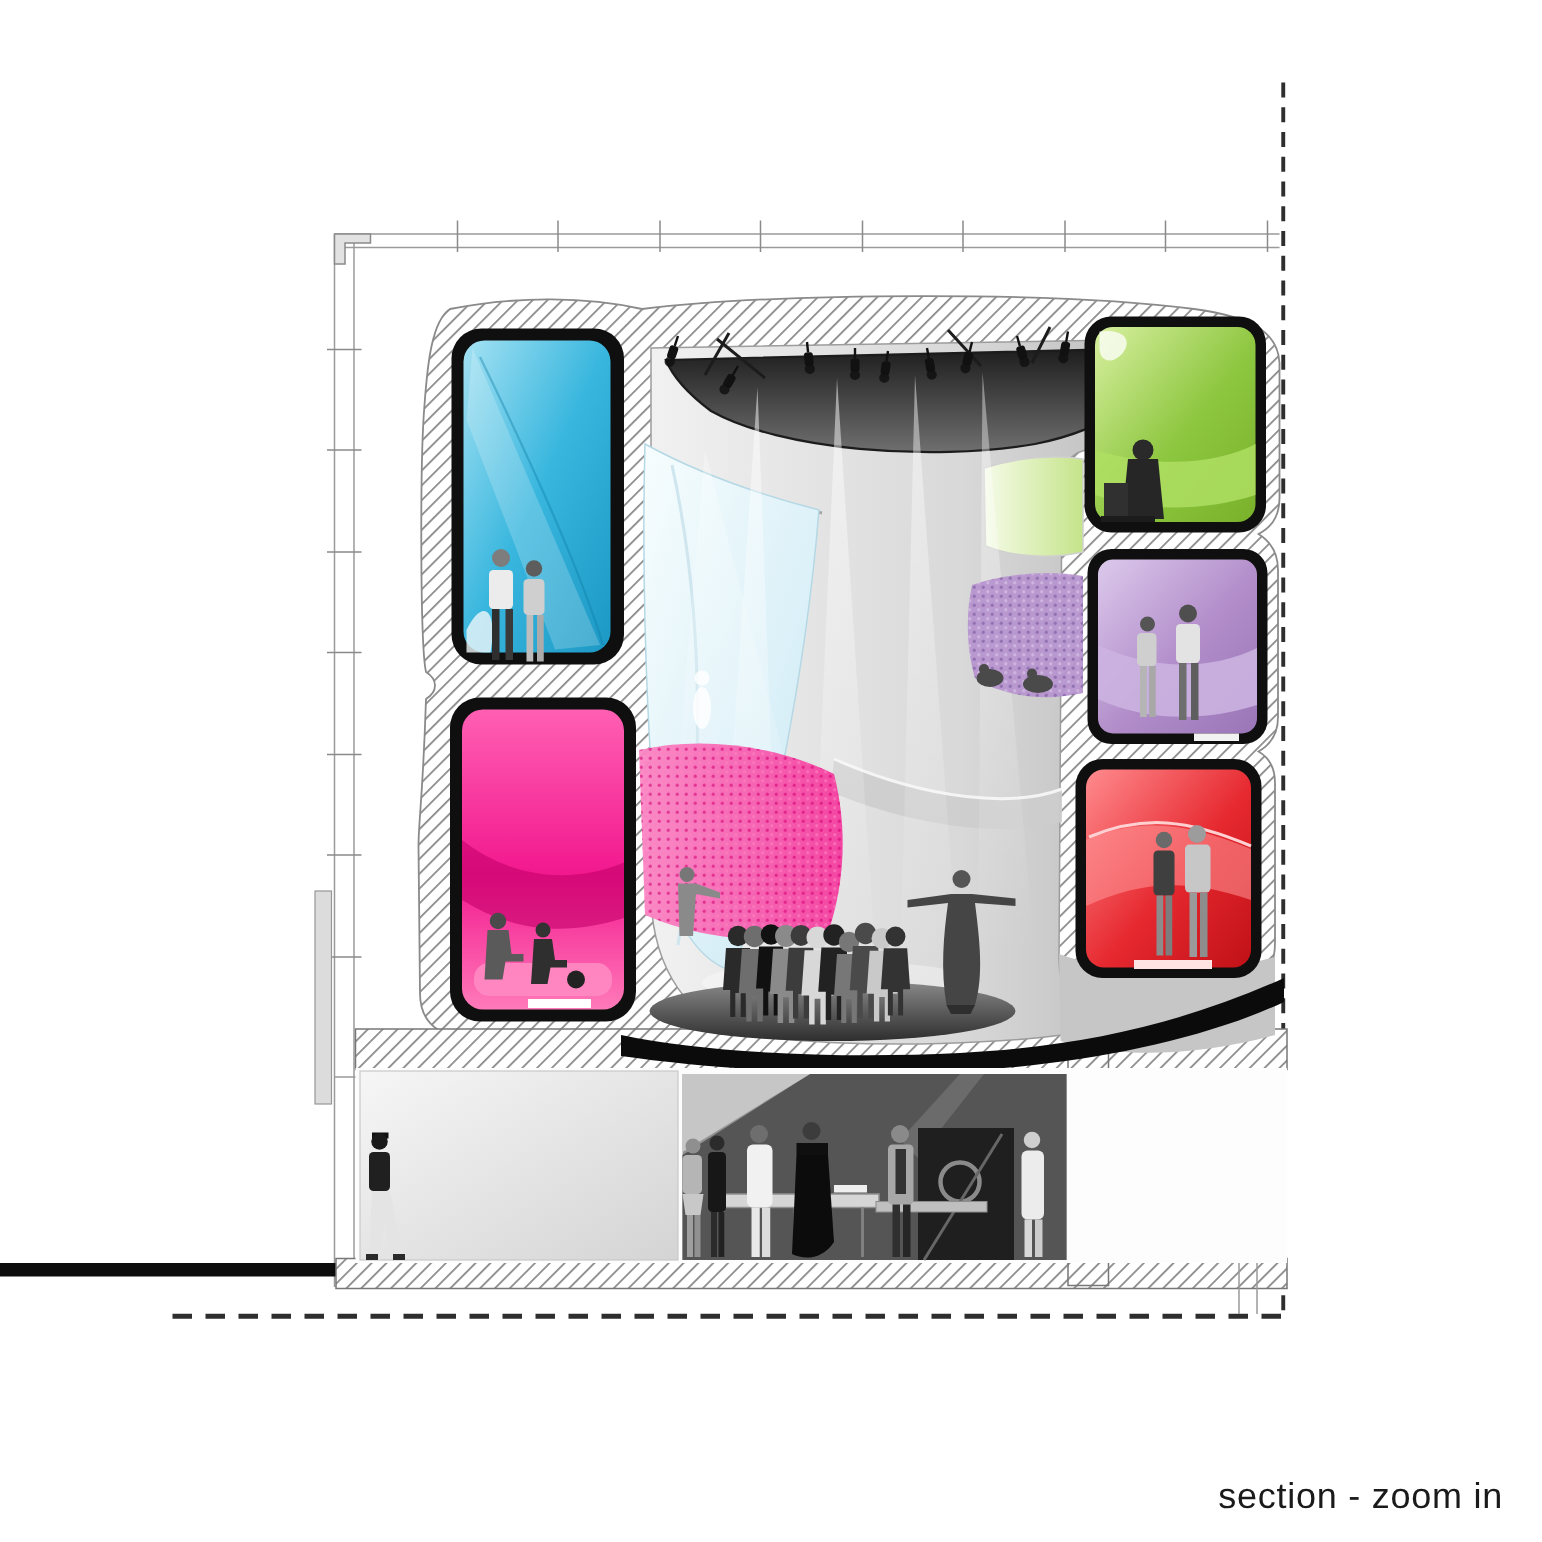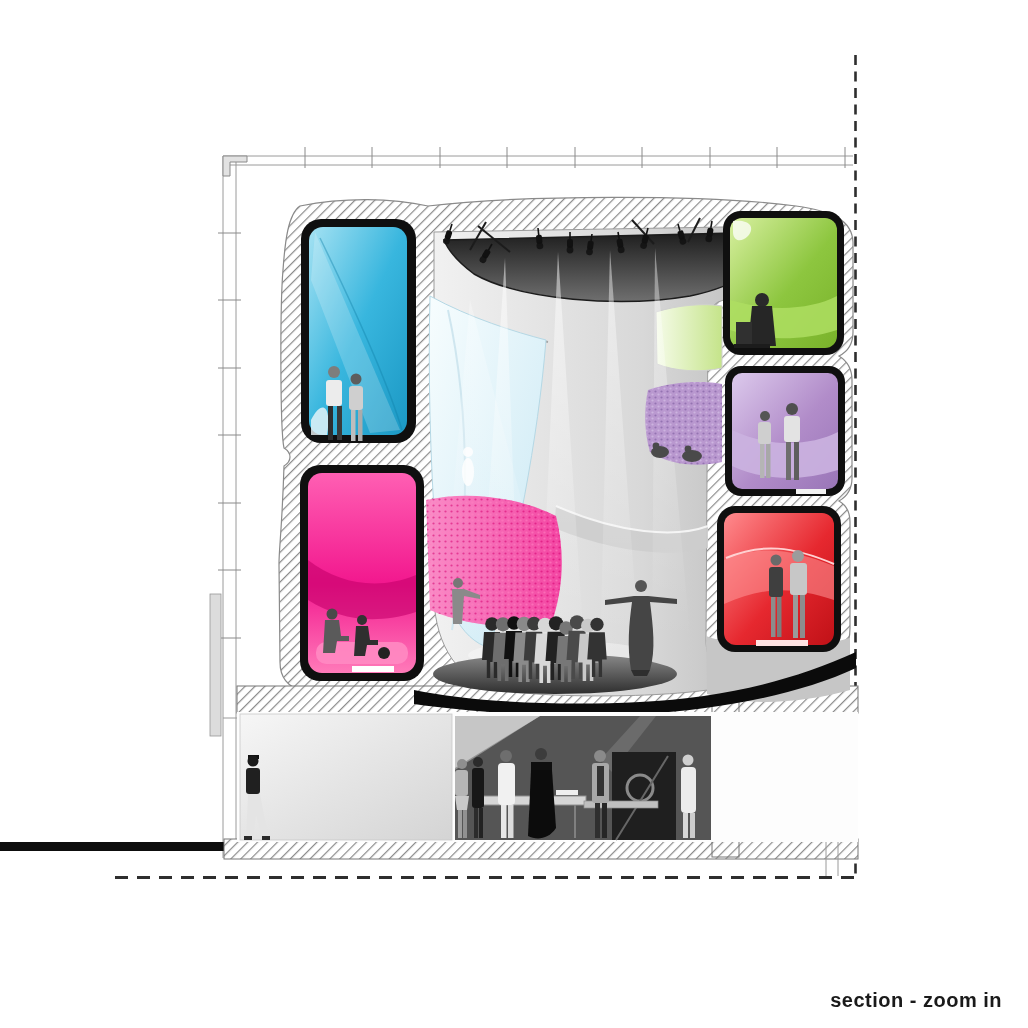"section - zoom in" .caption { font-size: 20px -> 24px; font-weight: bold -> normal }
